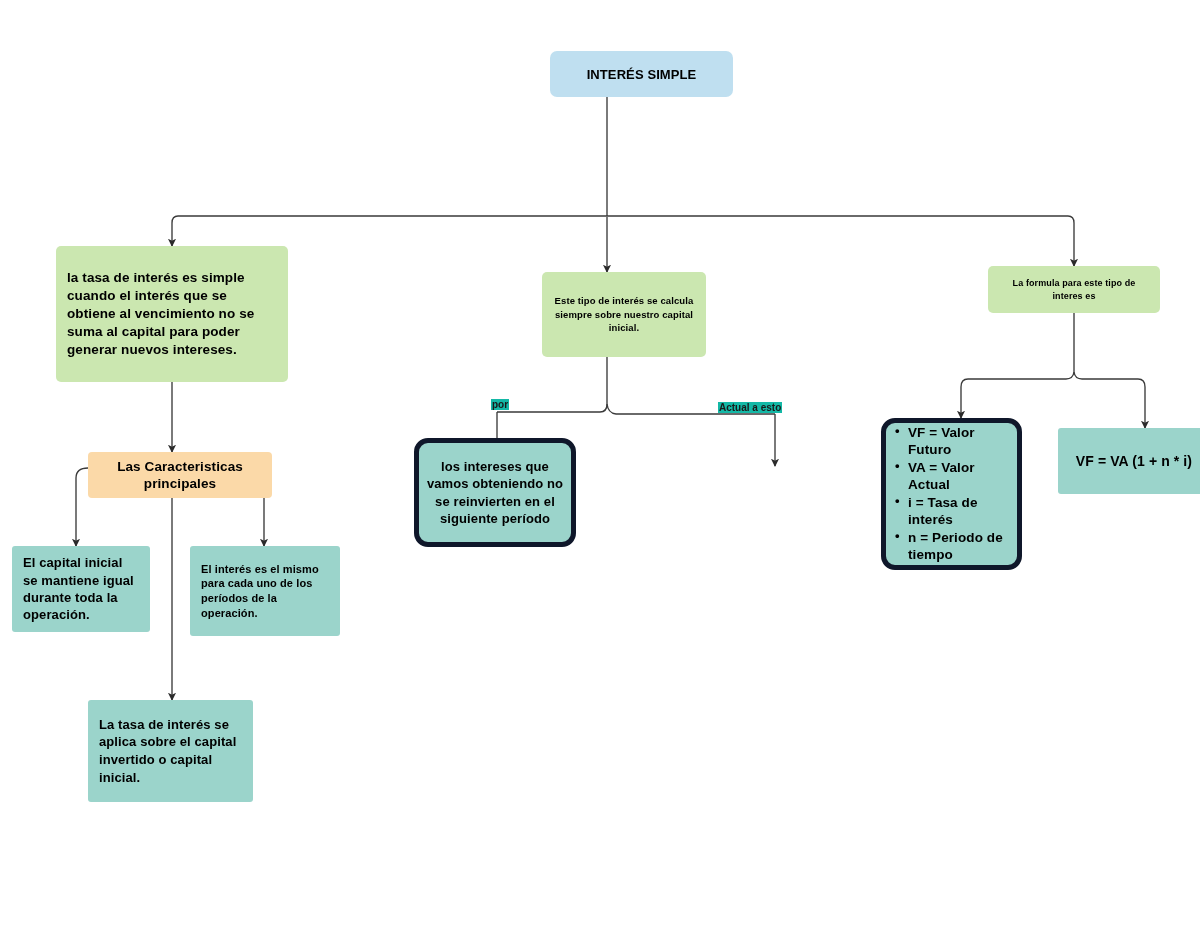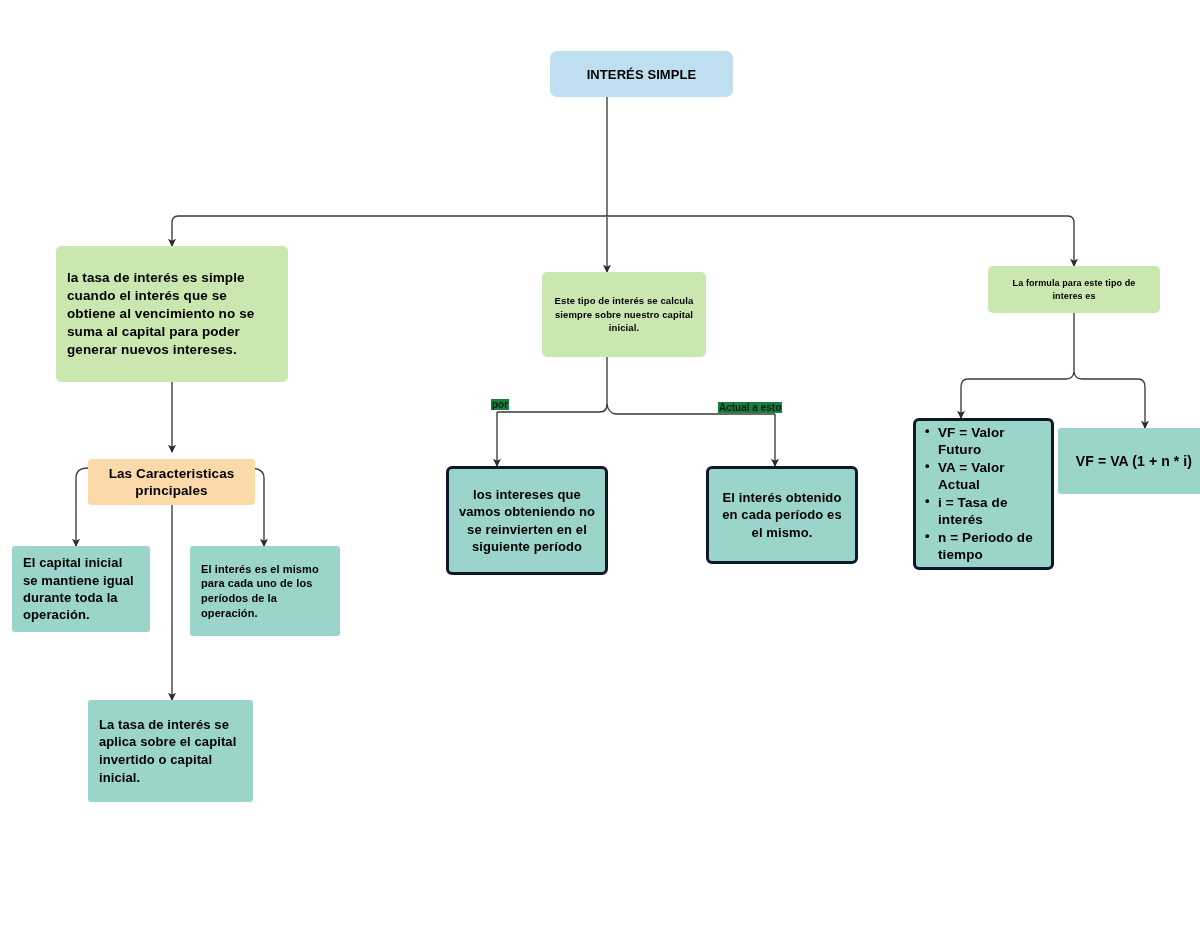"por" .edge-label { background: #15803d -> #14b8a6 }
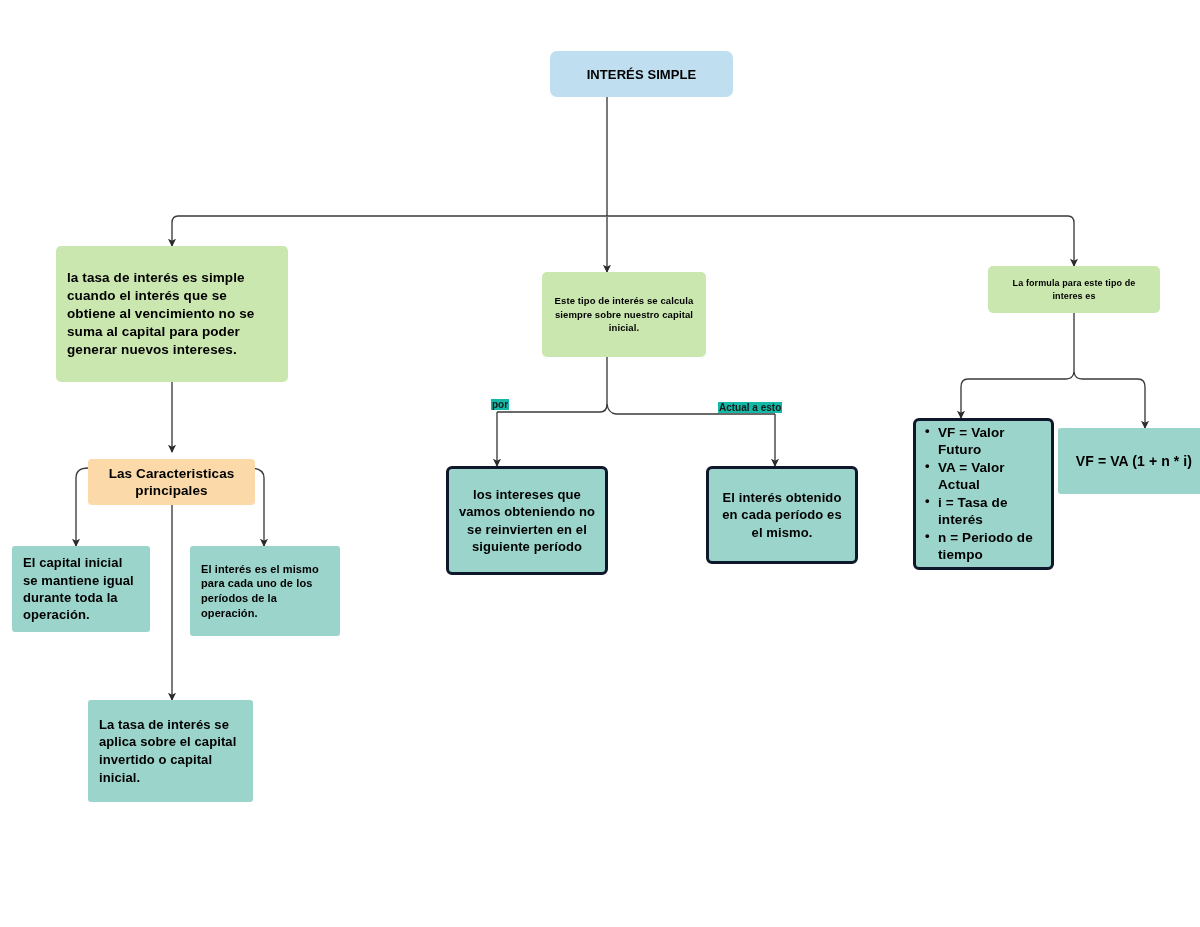"VF = Valor Futuro" .n-teal { border: 3px solid #0f172a -> 5px solid #0f172a; border-radius: 6px -> 14px; margin-left: 32px -> none }
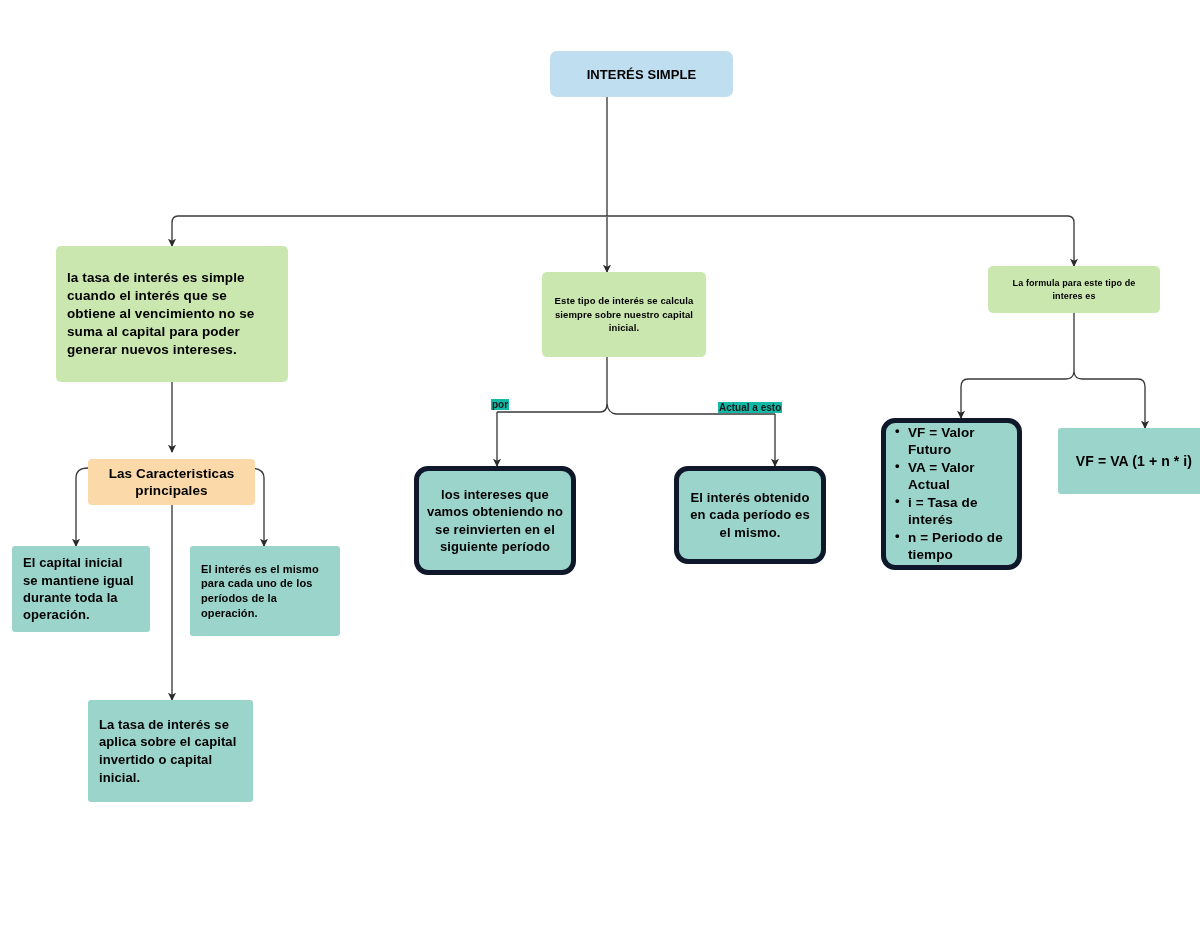"Las Caracteristicas principales" div.node { margin-top: 7px -> none; width: 167px -> 184px }
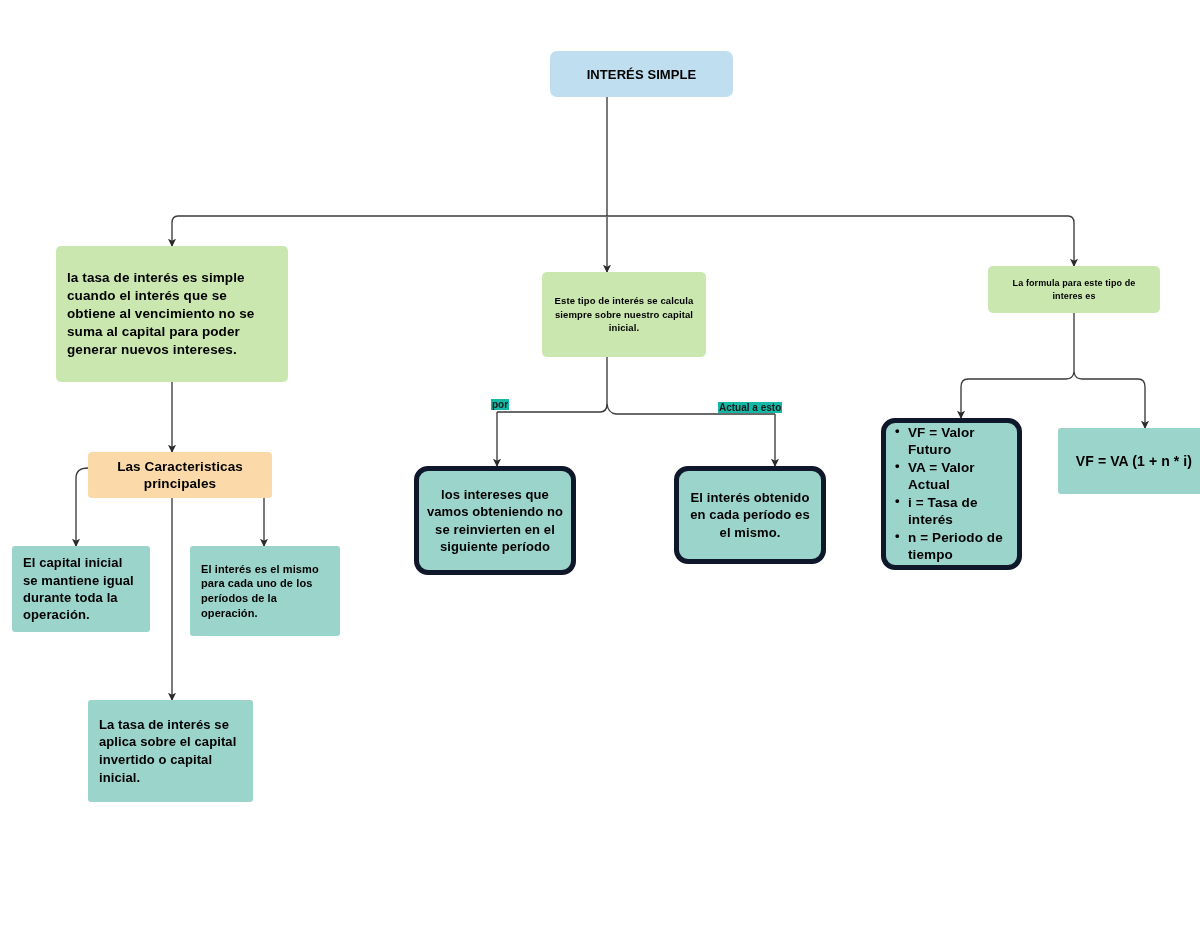"los intereses que vamos obteniendo" div.node { top: 466px -> 438px }
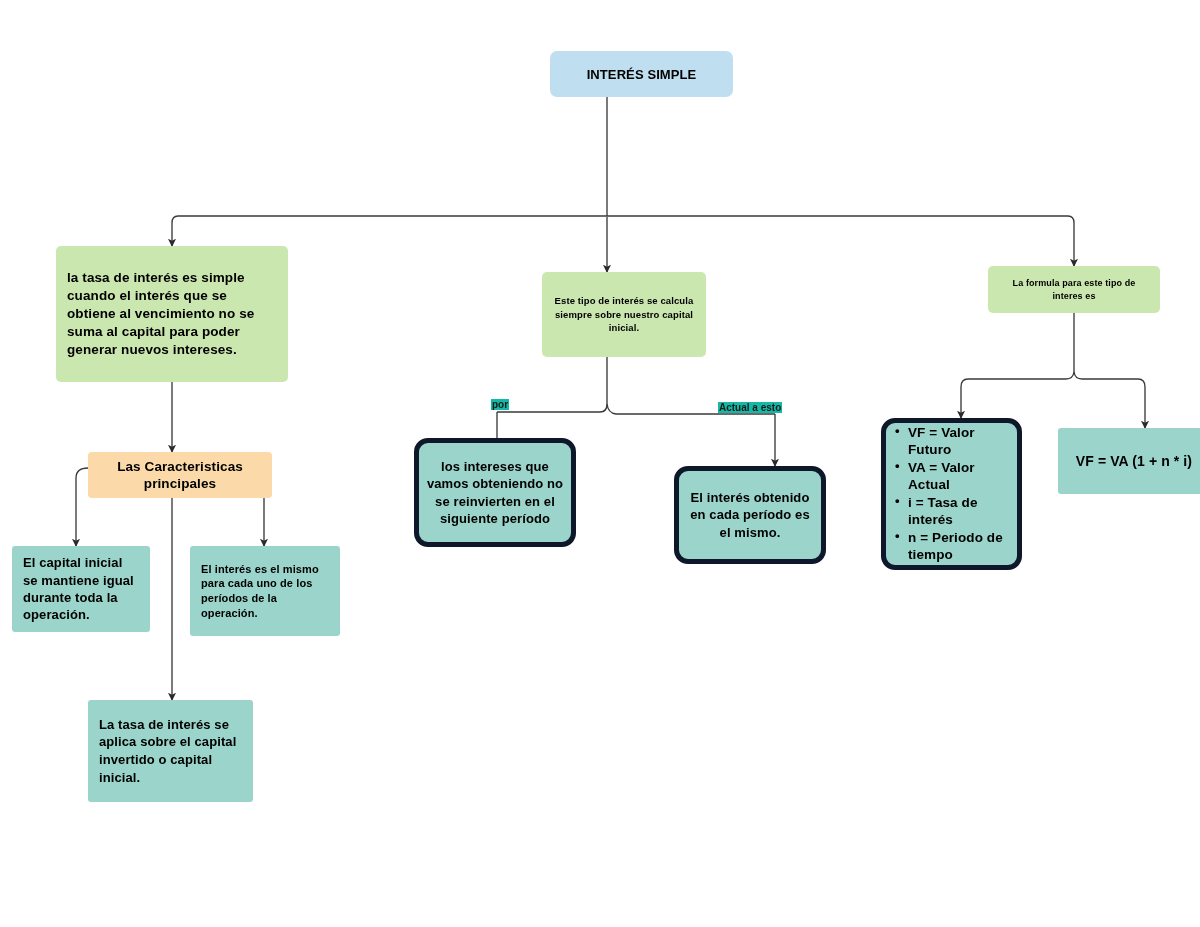"El interés obtenido en cada" div.node { html: <div> <span>El interés obtenido en cada período es el mismo.</span> </div> -> none }
